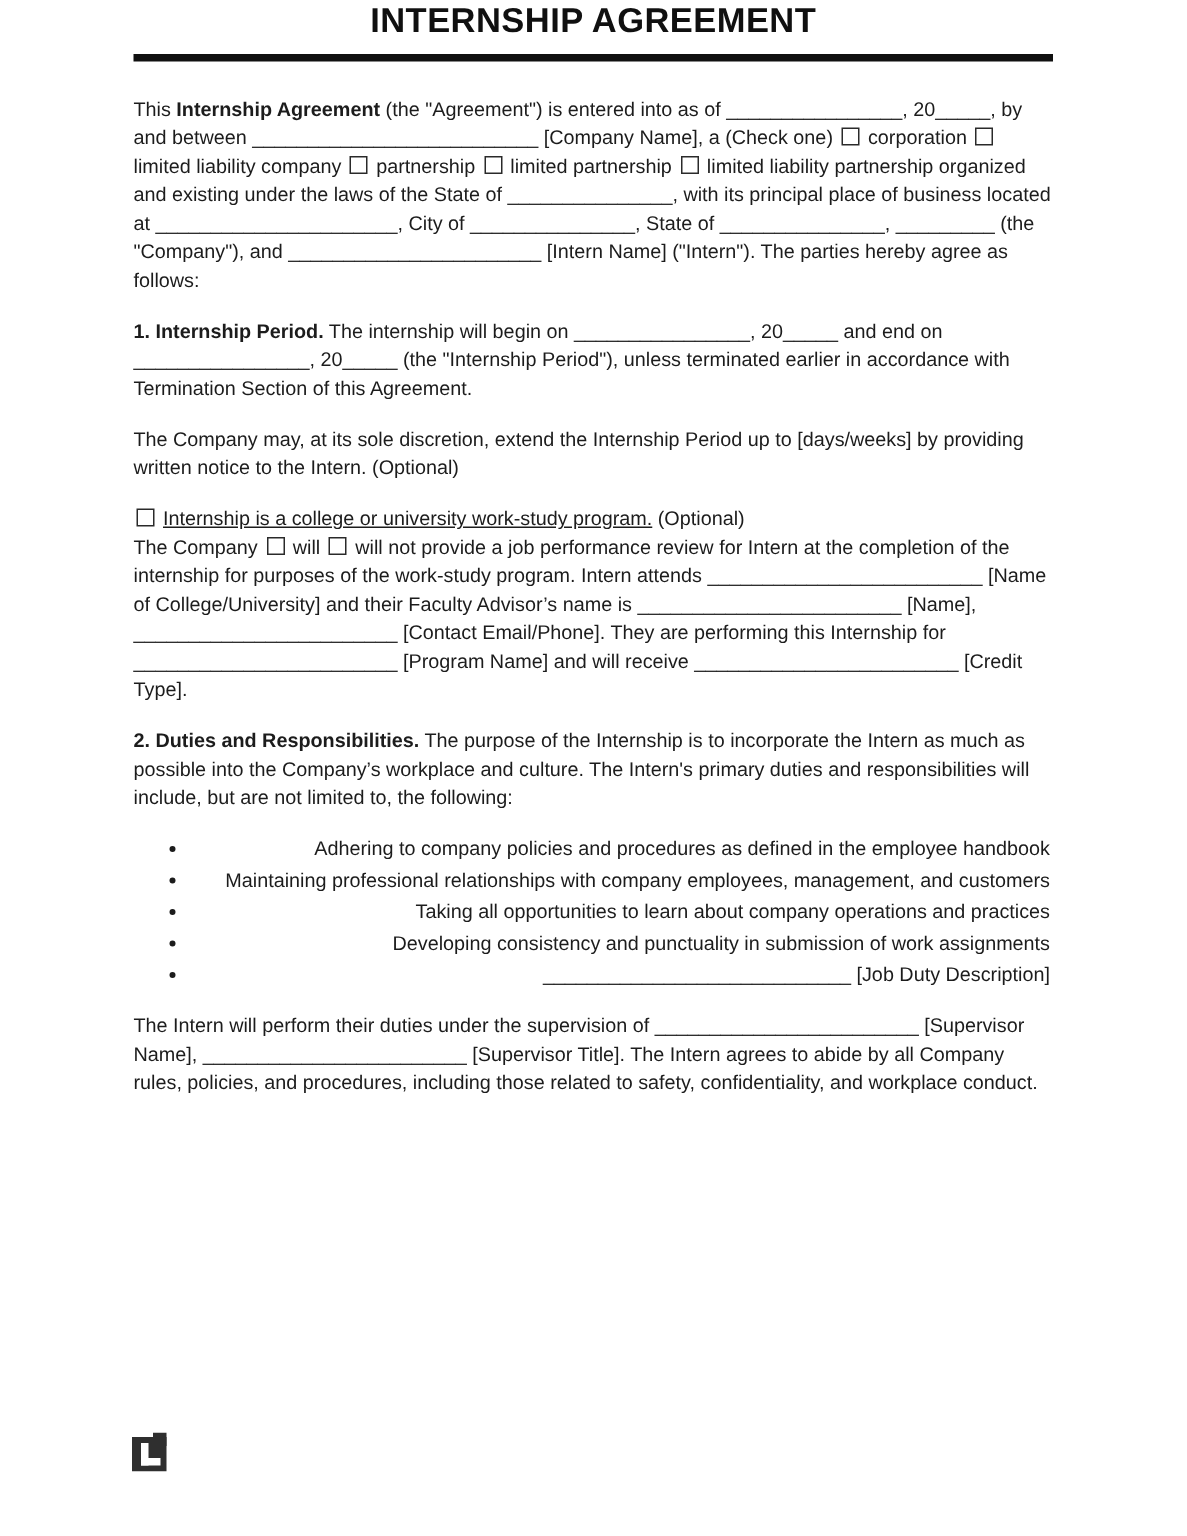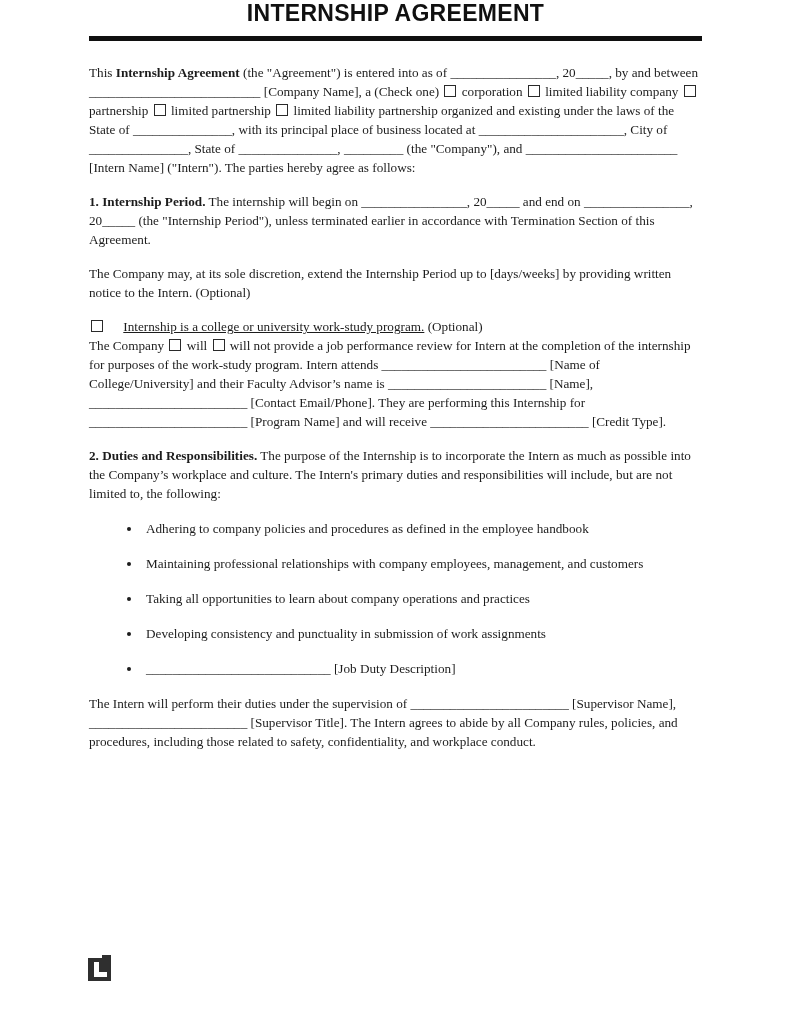"This Internship Agreement (the" .content { font-family: Liberation Serif, serif -> none }
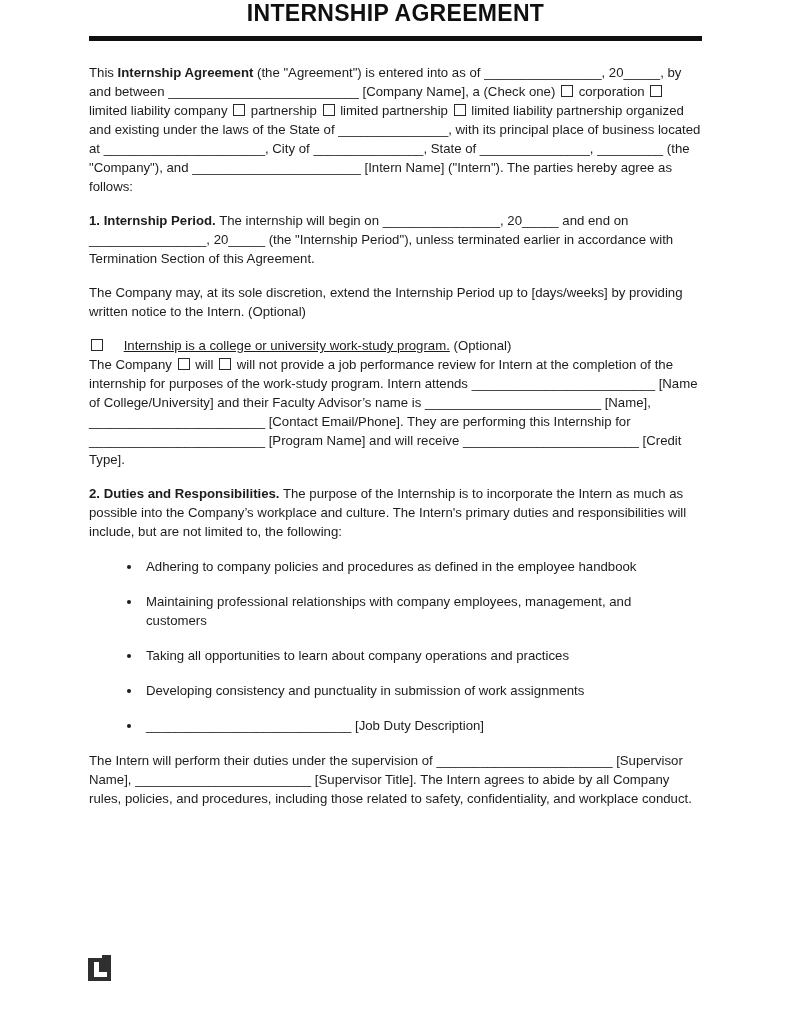"Internship is a college or" .u { margin-left: 15px -> none }
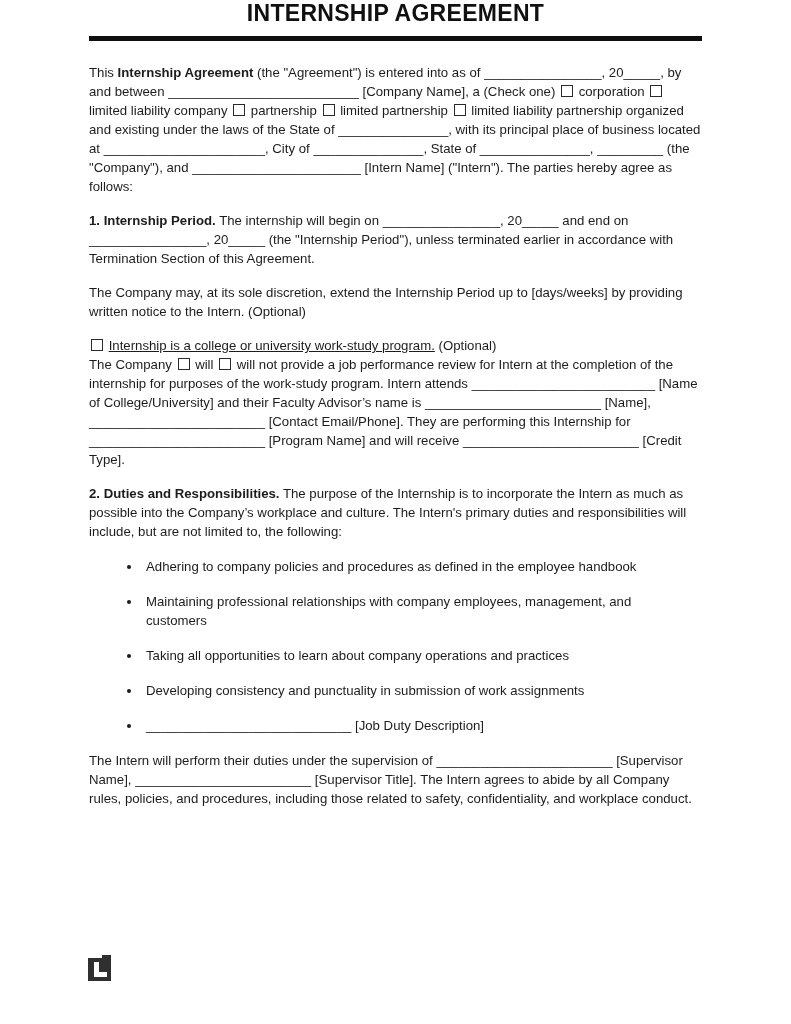"Adhering to company policies and" ul.duties li { margin: 16px -> 2px; text-align: none -> right }
